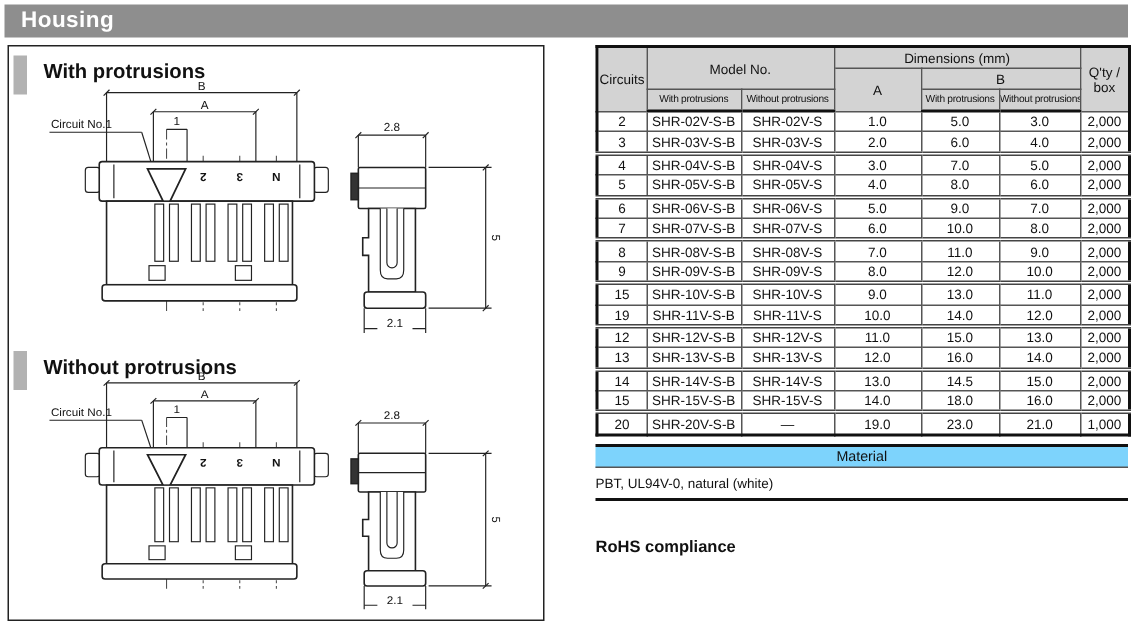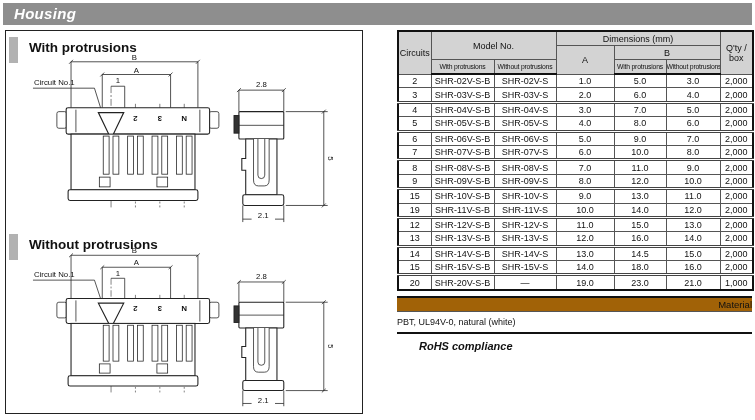"Housing" .header-bar { font-style: italic -> none }
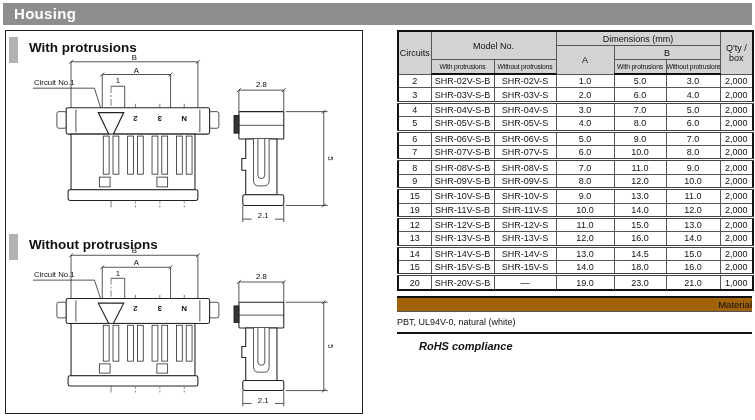"Material" .material-head { background: #a16207 -> #7dd3fc; text-align: right -> center }
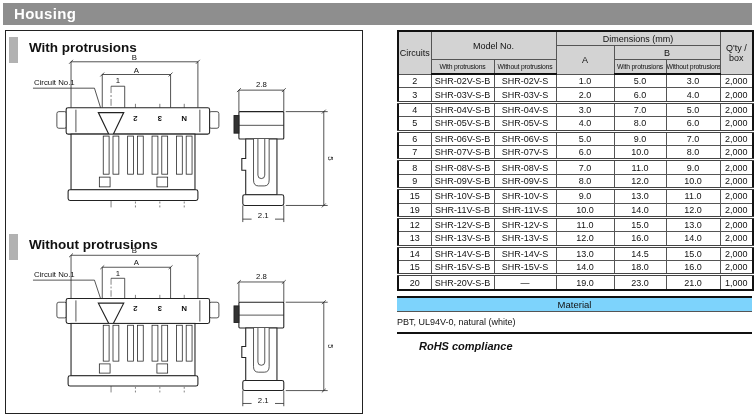"RoHS compliance" .rohs { font-style: italic -> none; margin-left: 22px -> none; top: 340px -> 359px }
